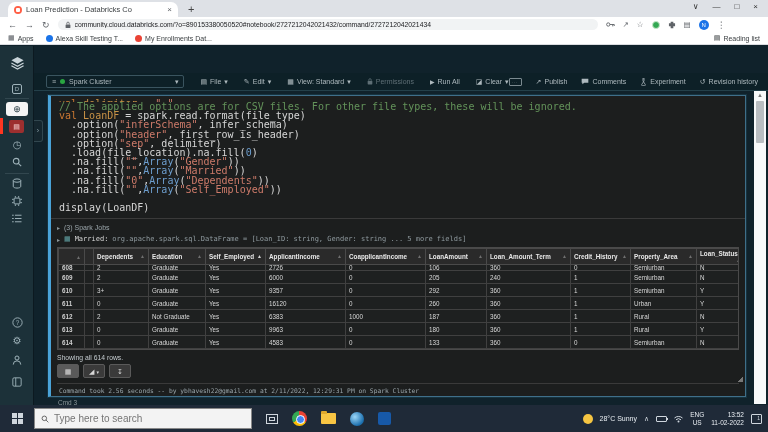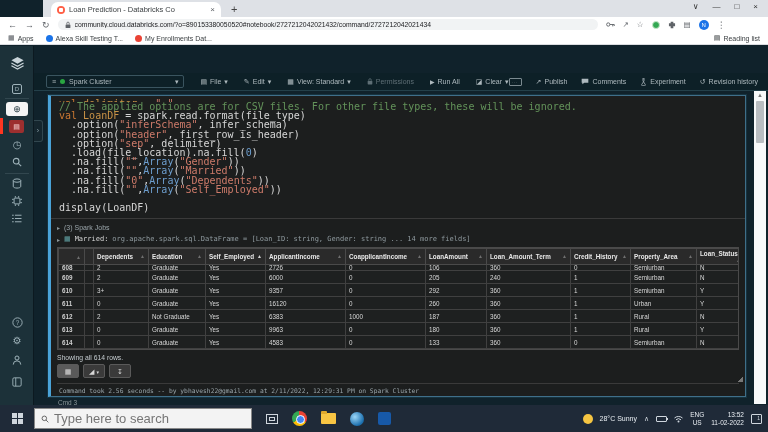"Loan Prediction - Databricks Co" .tab-strip { margin-left: 43px -> none }
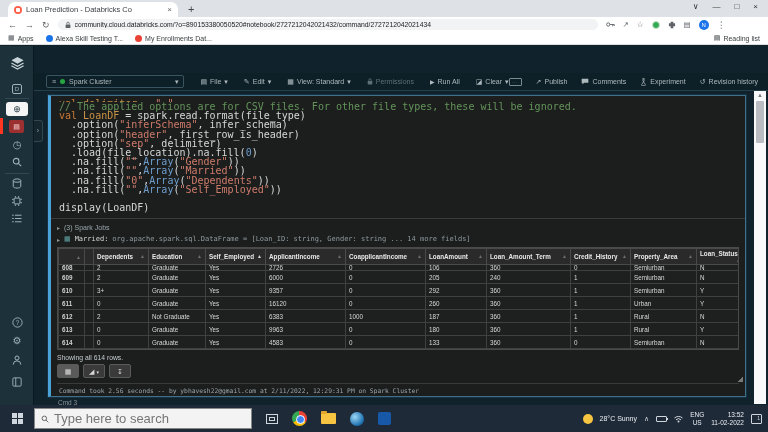"org.apache.spark.sql.DataFrame =" span.df-type { text: 14 -> 5 }
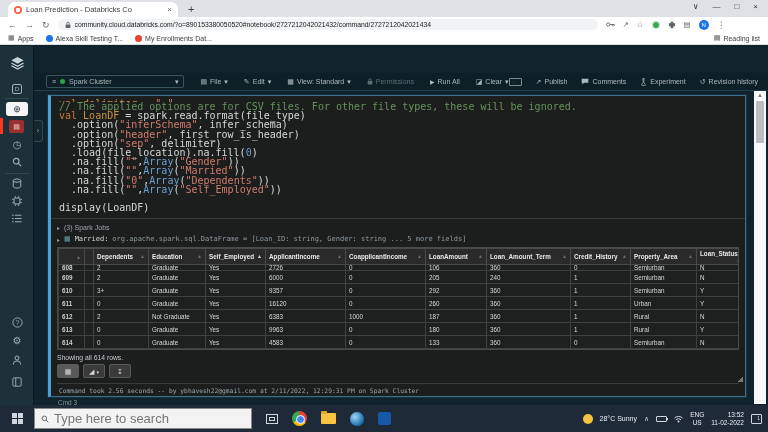"Type here to search" .tb-search input { font-size: 13px -> 10px }
